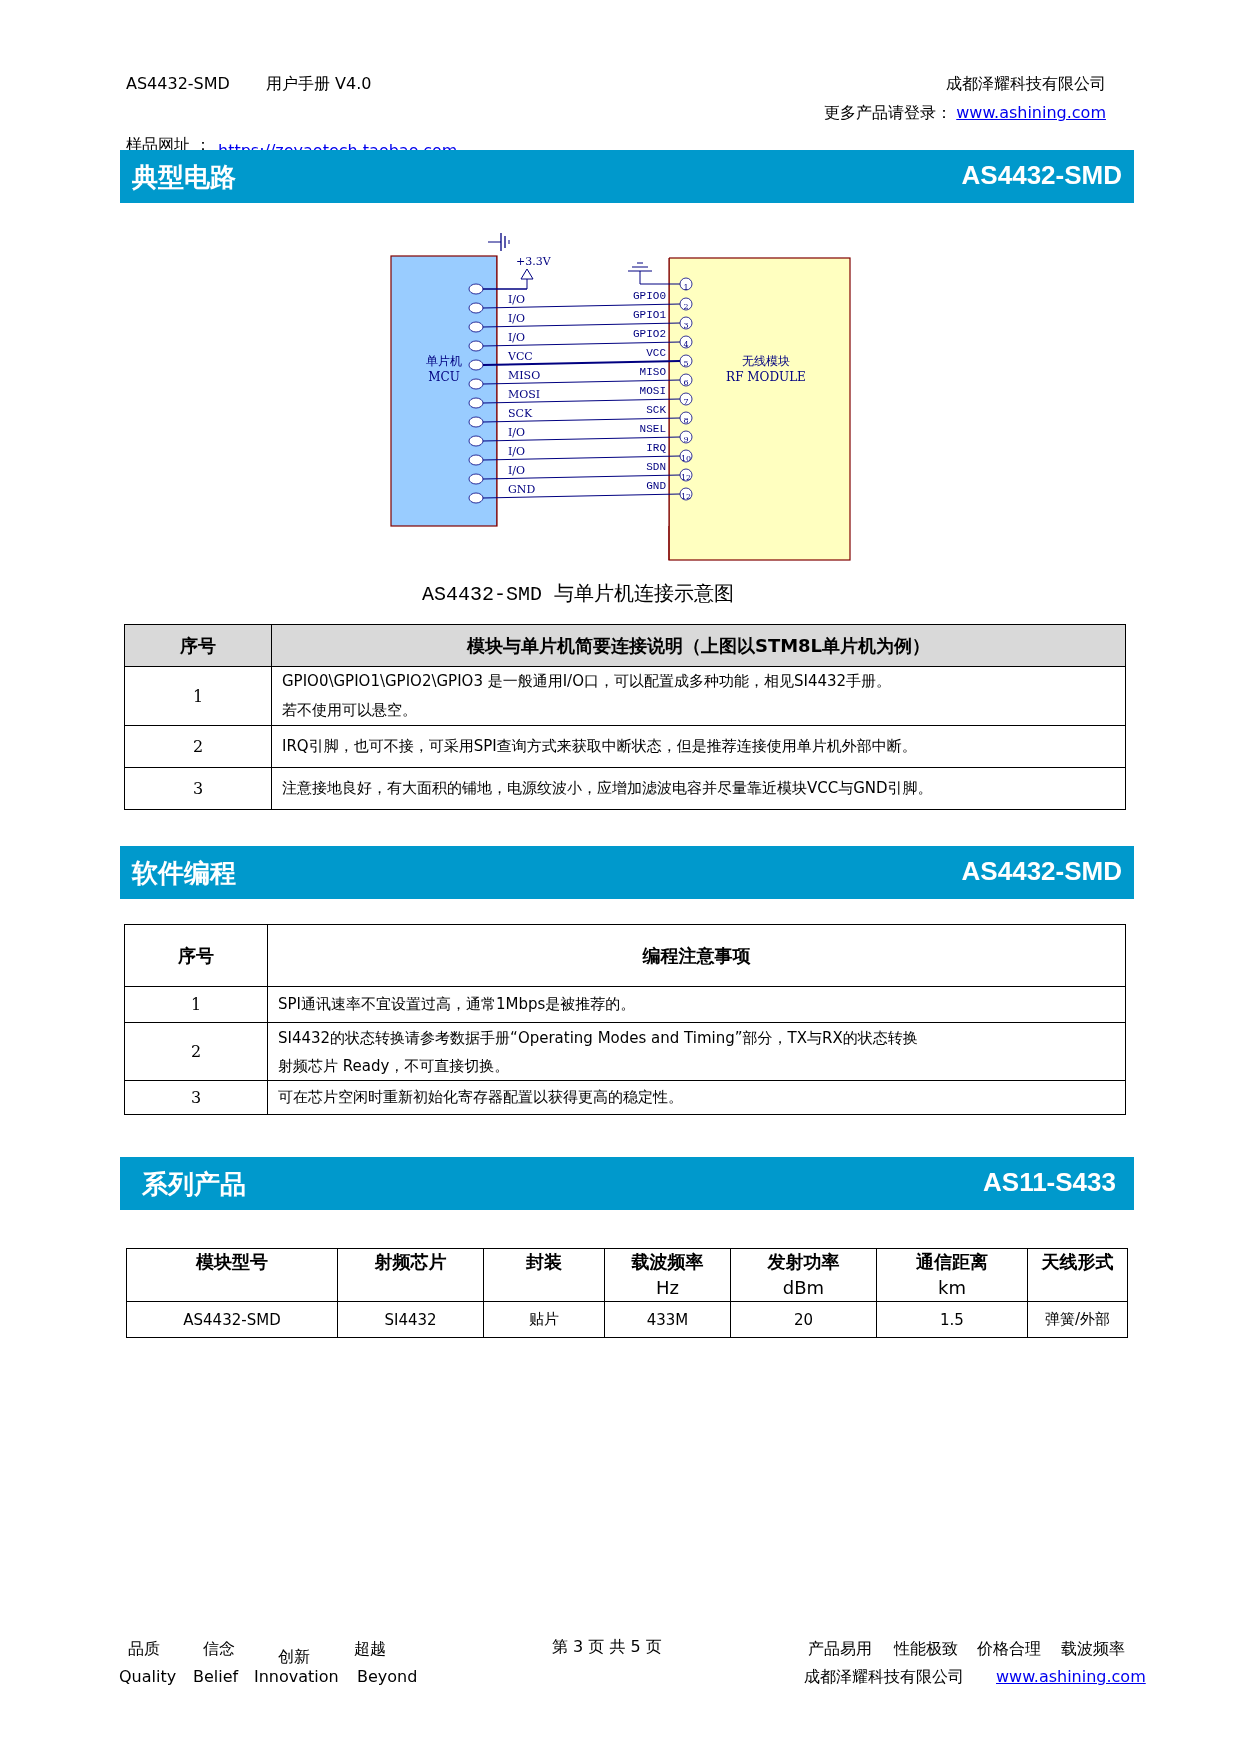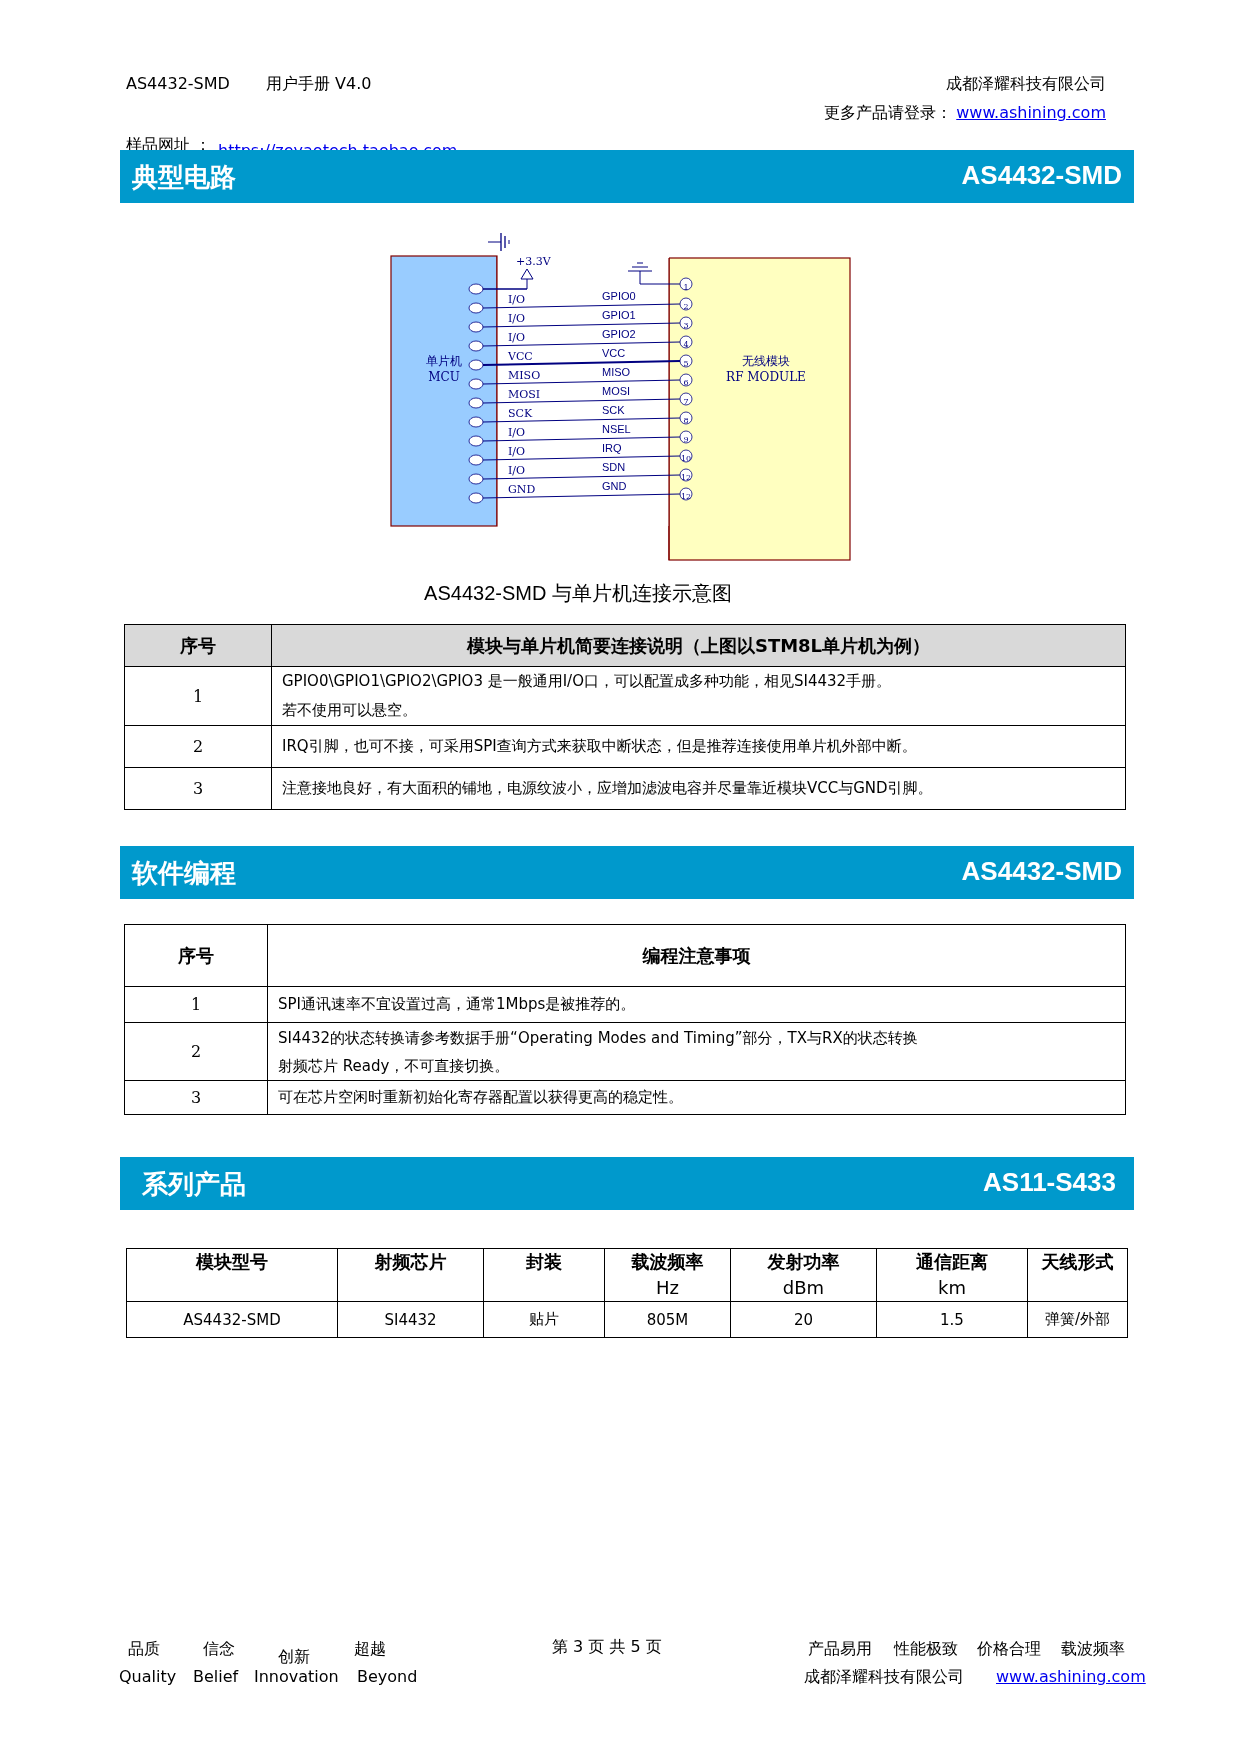"GPIO0" div.abs { font-family: Liberation Sans, sans-serif -> Liberation Mono, monospace; text-align: left -> right }
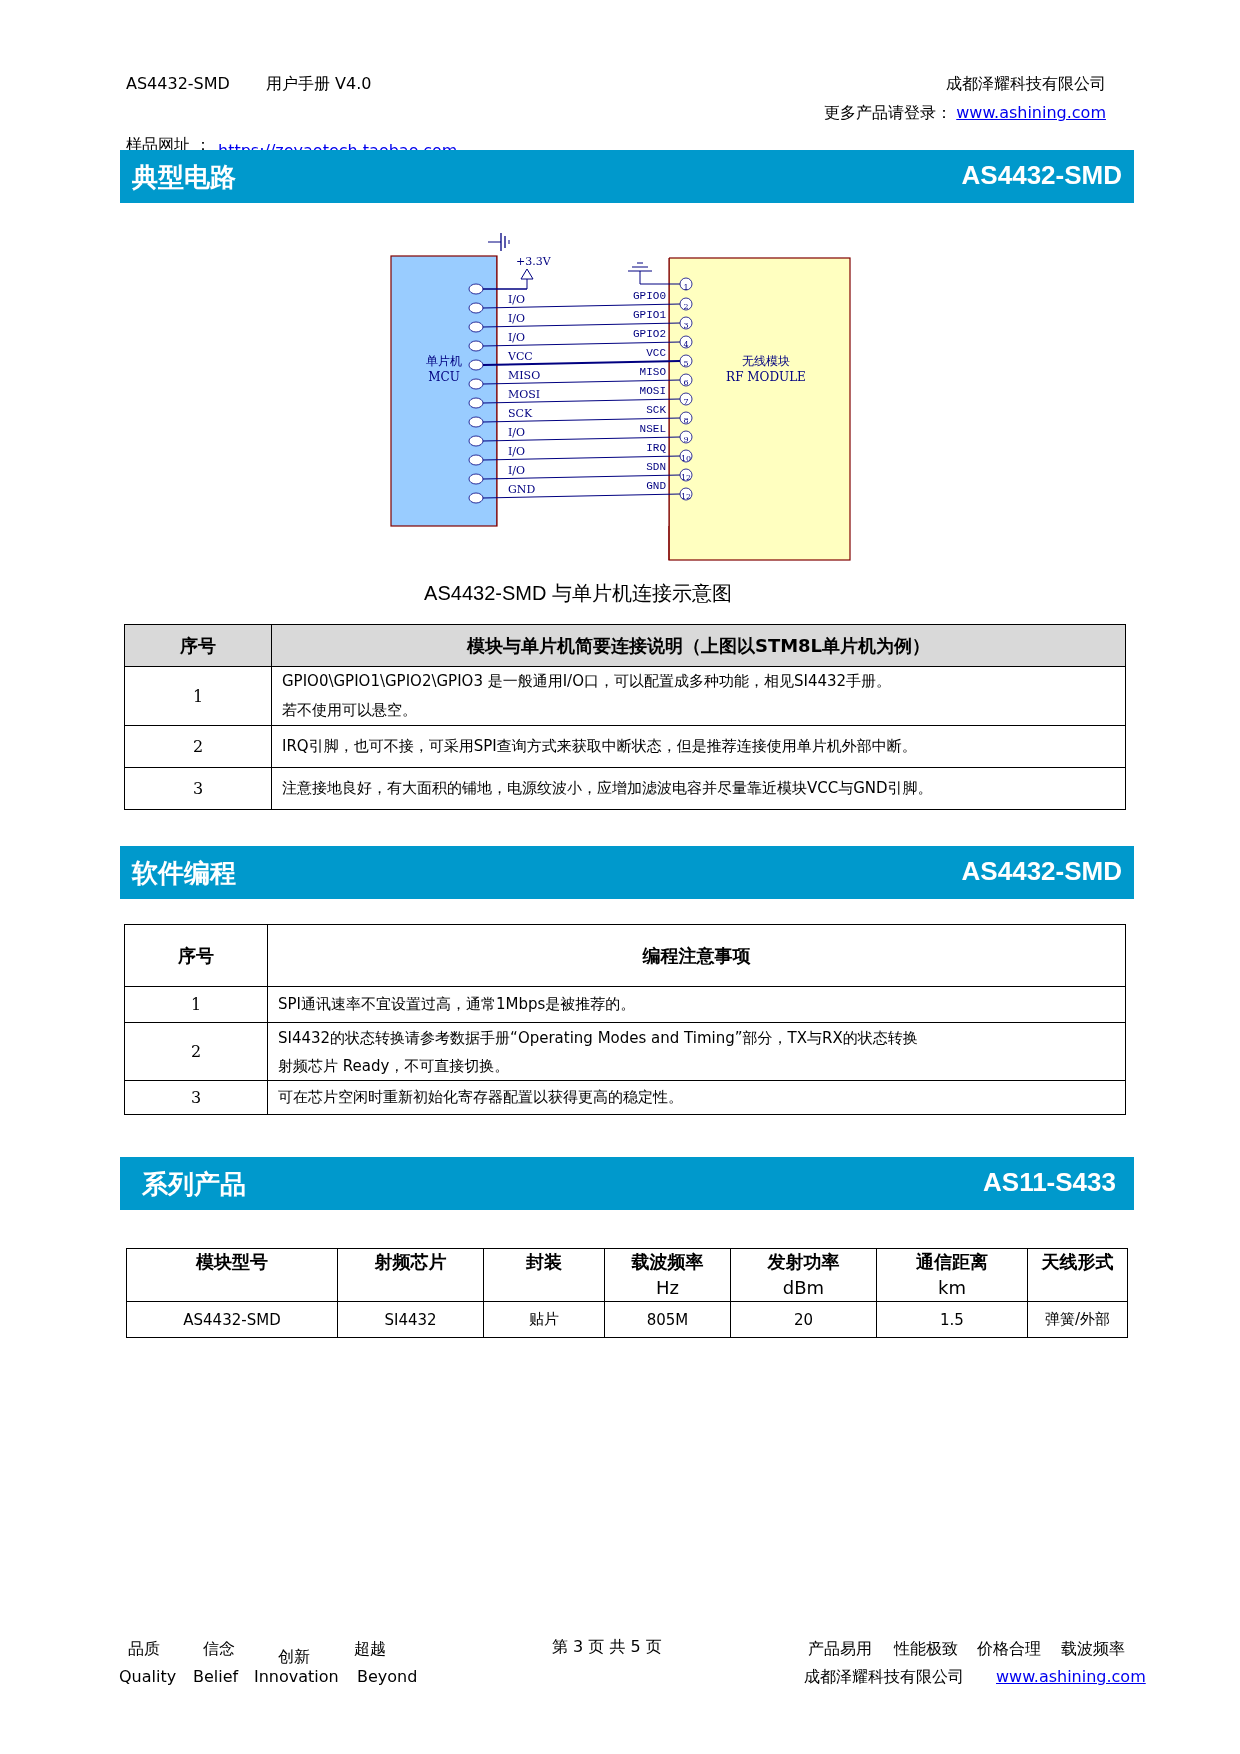"AS4432-SMD 与单片机连接示意图" .caption { font-family: Liberation Sans, sans-serif -> Liberation Mono, monospace }
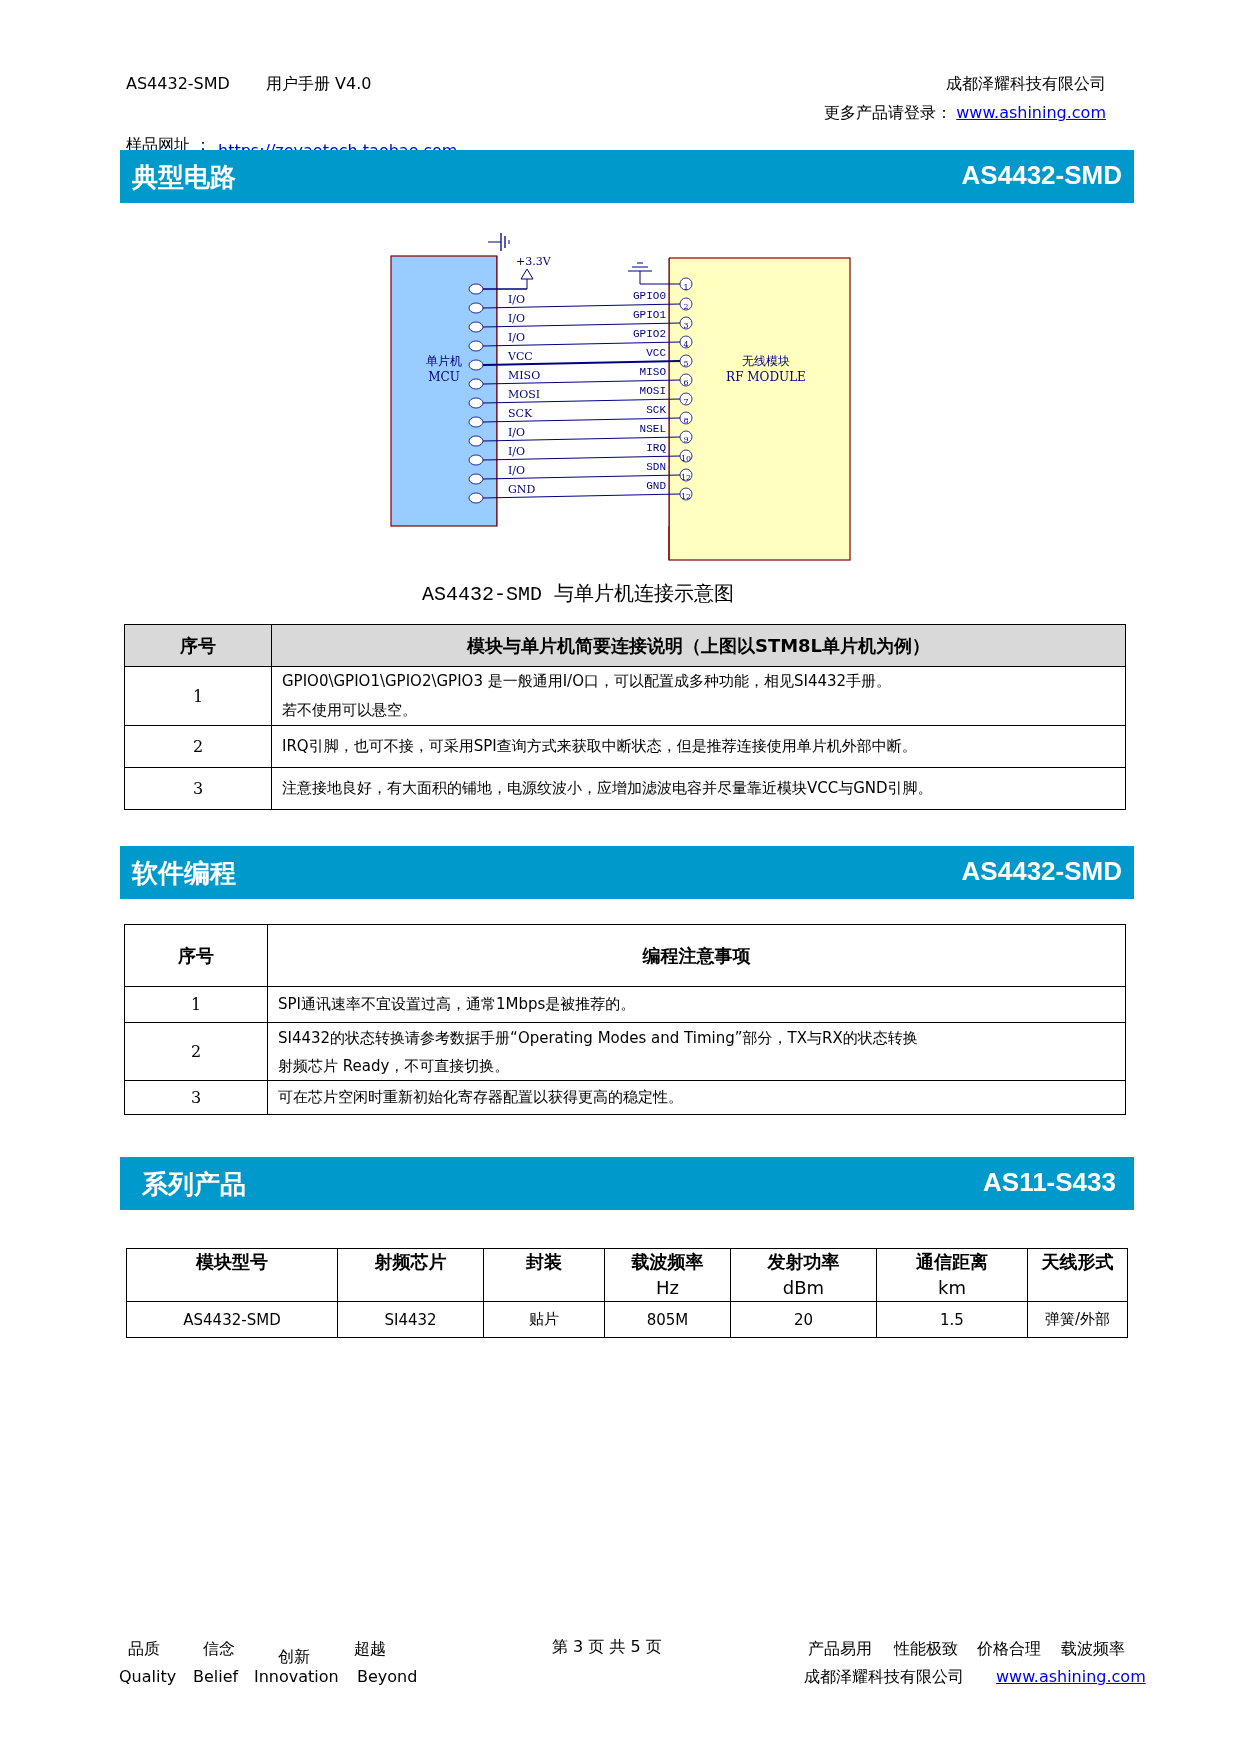"805M" td { text: 805M -> 433M }
